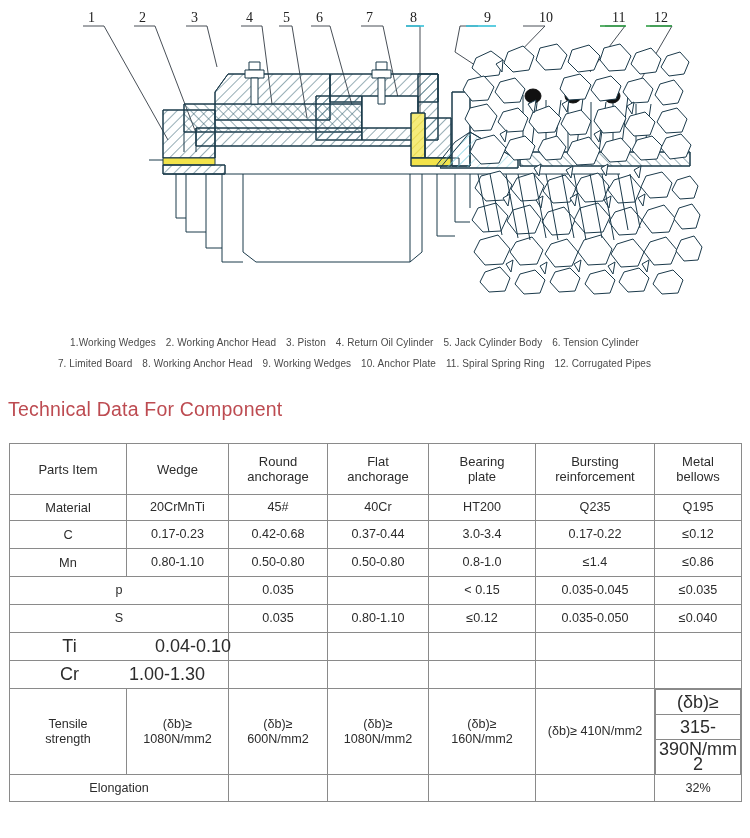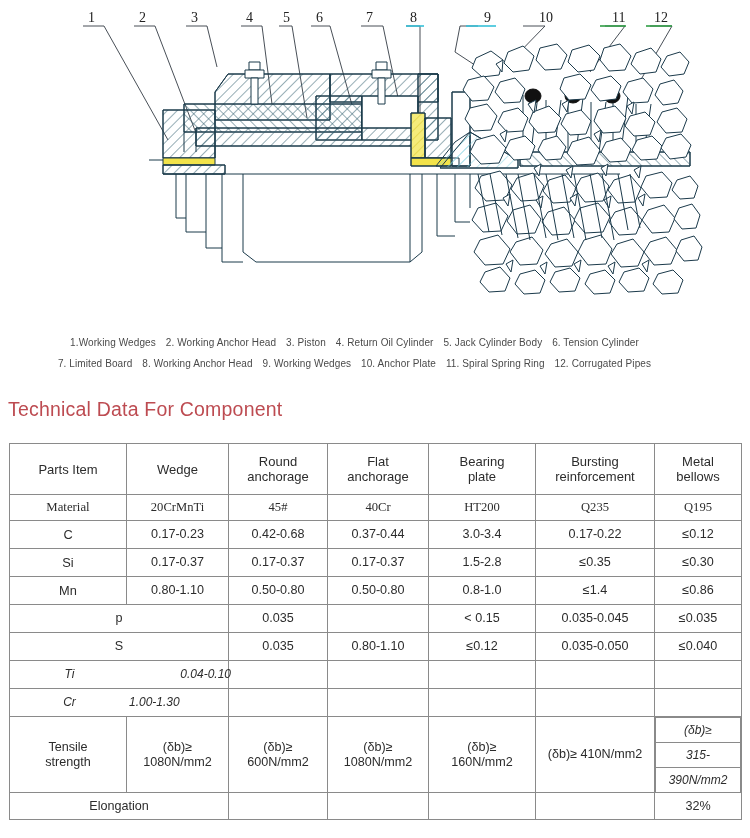"Material" .r-mat { font-family: Liberation Serif, serif -> none }
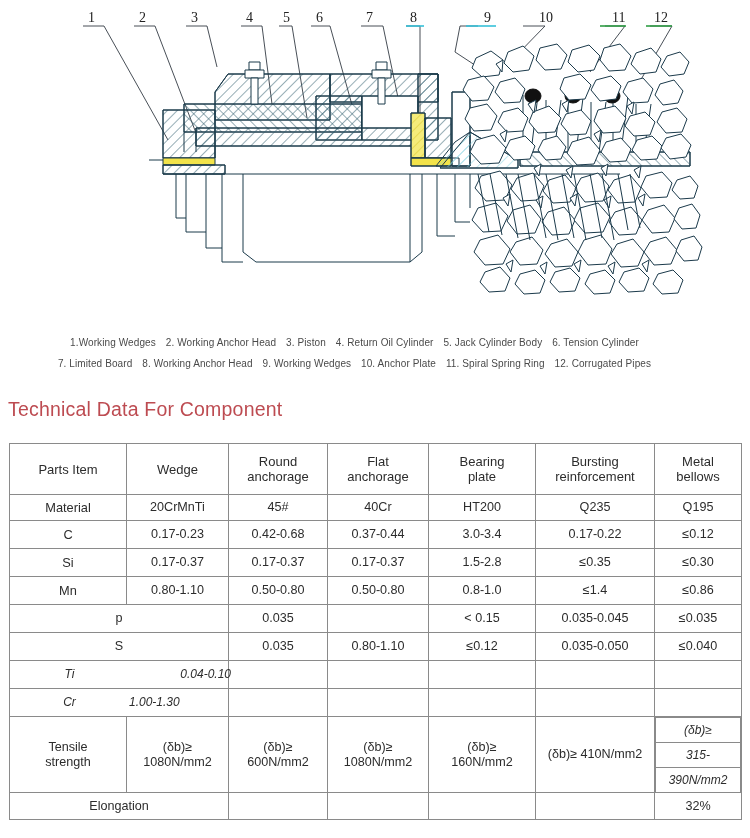"Si" tr.r-el { html: <tr> <td>Si</td> <td>0.17-0.37</td> <td>0.17-0.37</td> <td>0.17-0.37</td> <td>1.5-2.8</td> <td>≤0.35</td> <td>≤0.30</td> </tr> -> none }
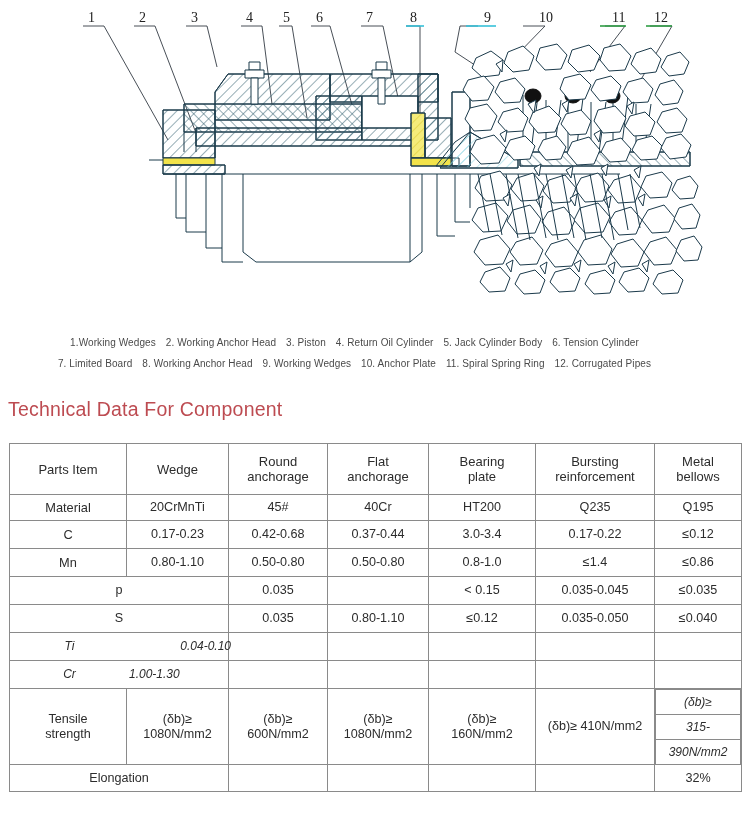"Ti" .nested td { font-size: 12px -> 18px; font-style: italic -> none }
